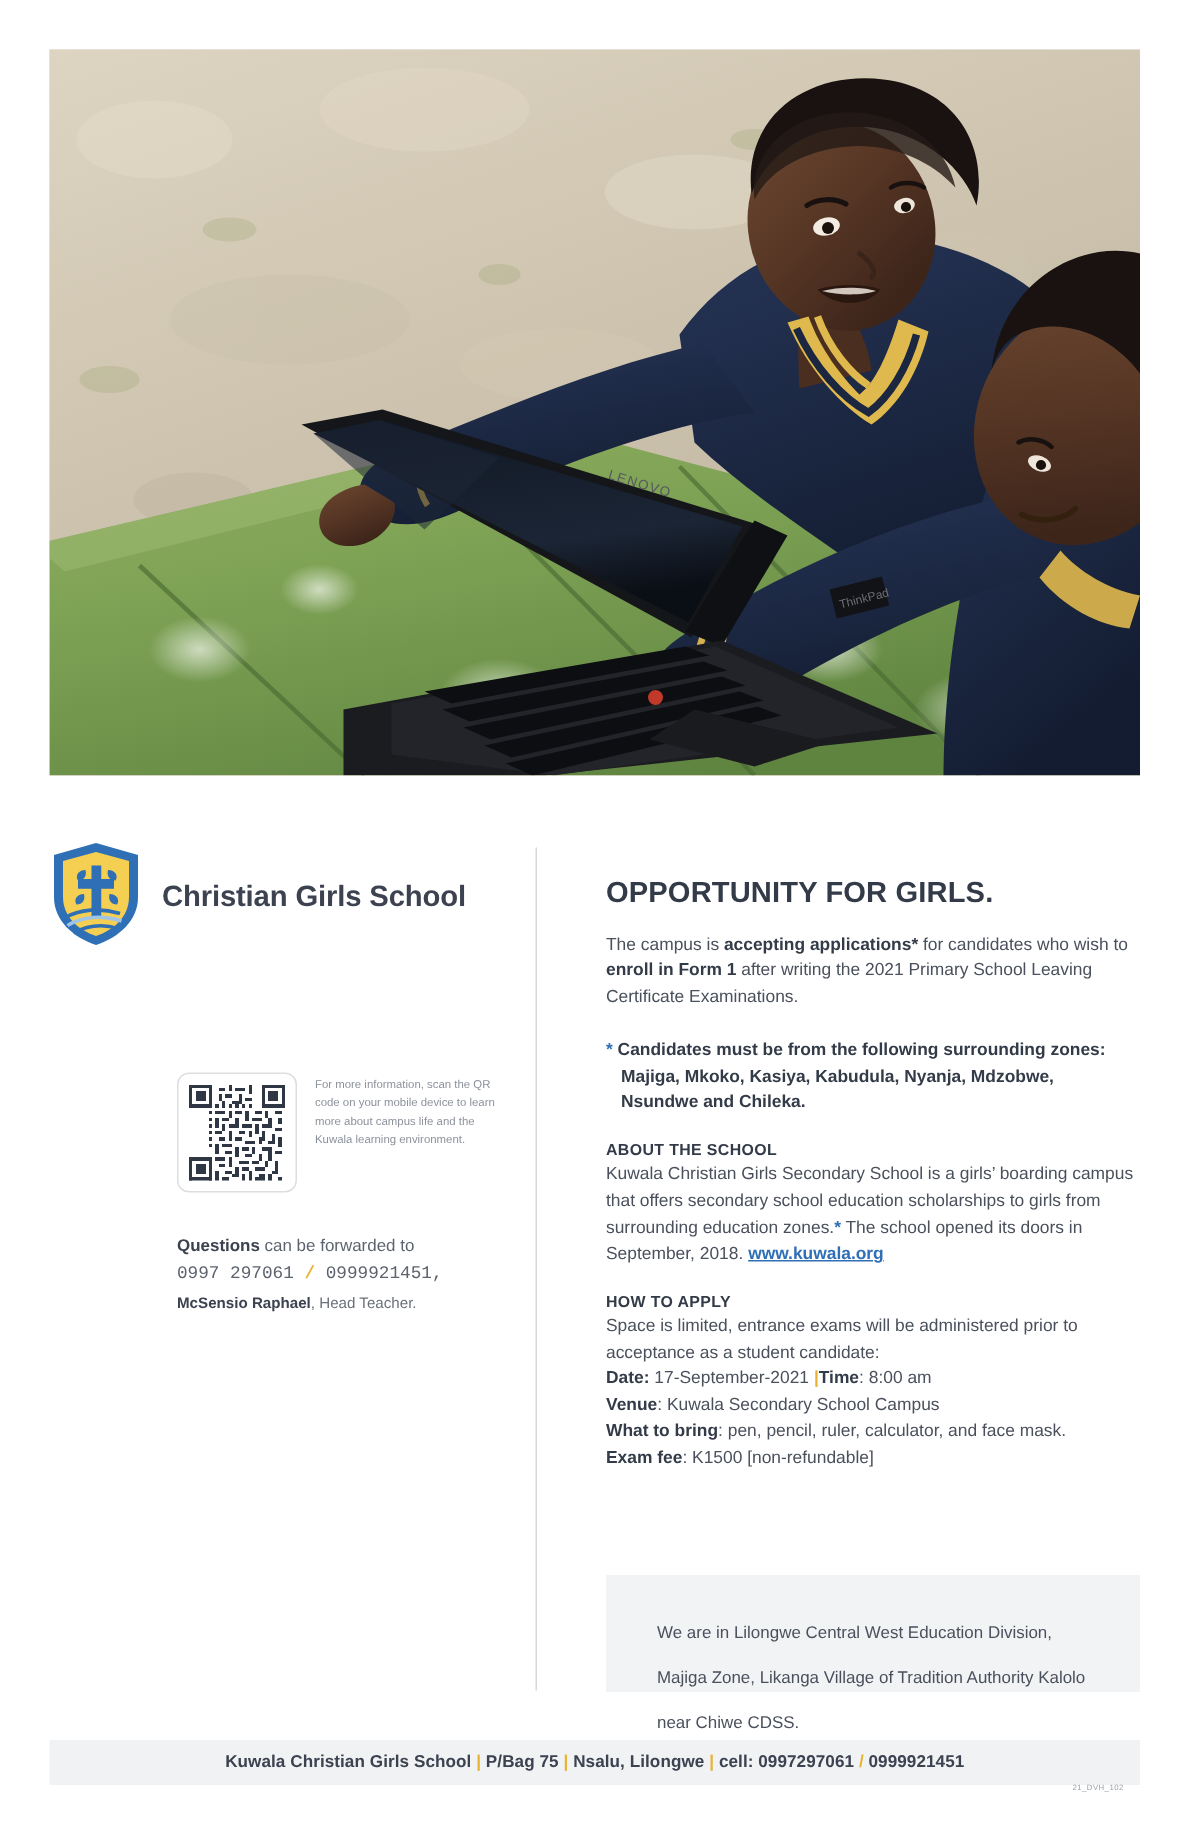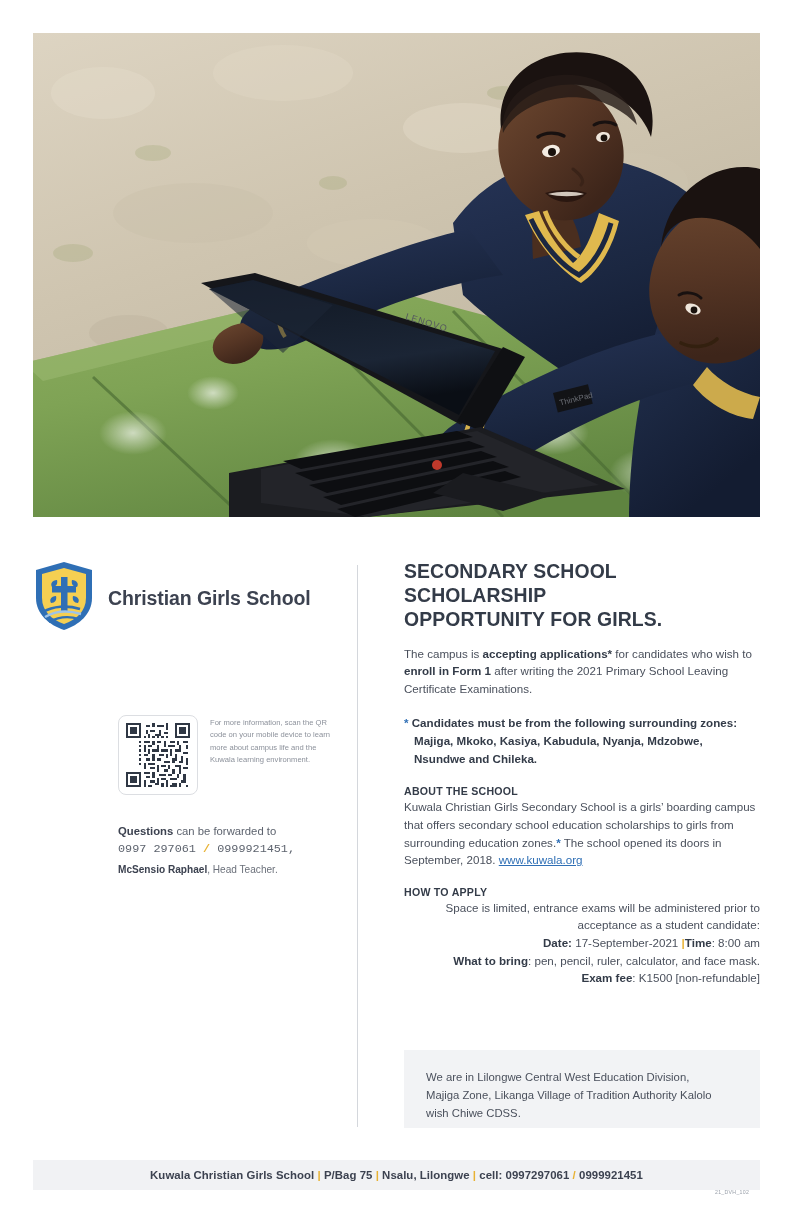"SECONDARY SCHOOL SCHOLARSHIP" span { html: <span>SECONDARY SCHOOL SCHOLARSHIP</span> -> none }
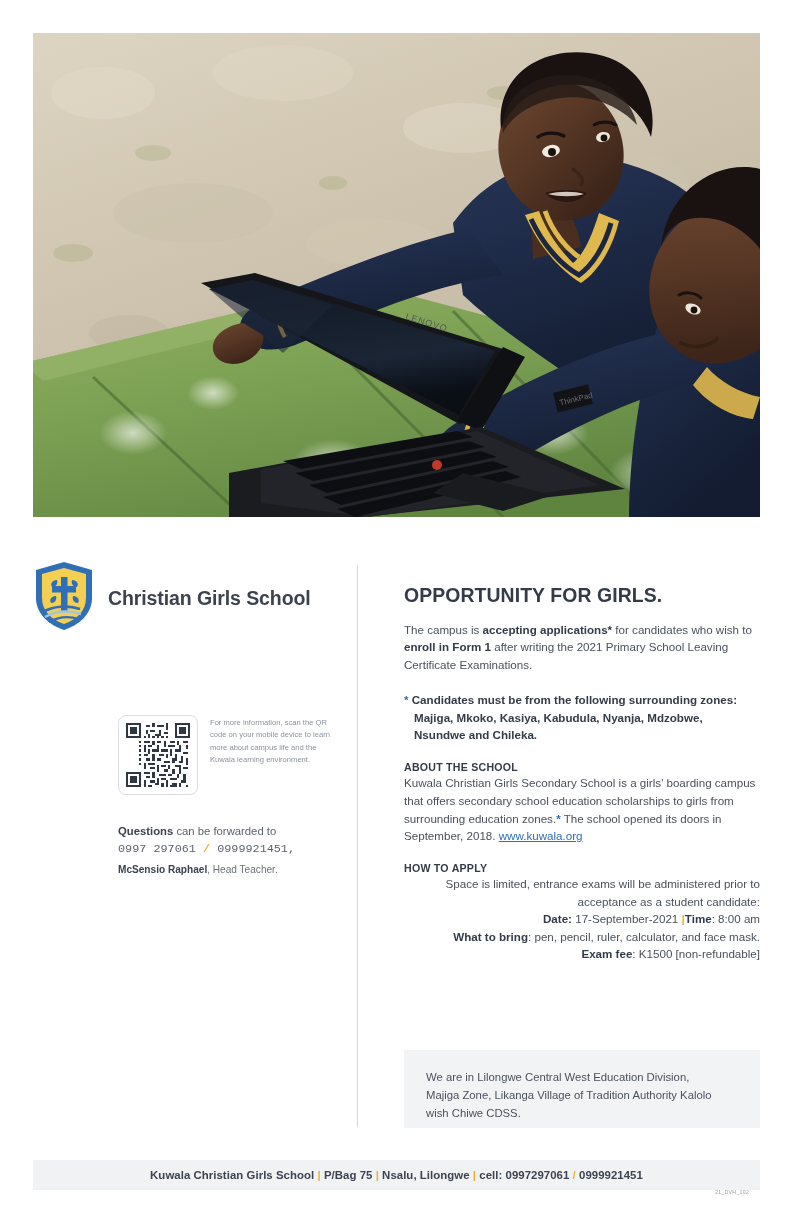"www.kuwala.org" a.weblink { font-weight: 400 -> 700 }
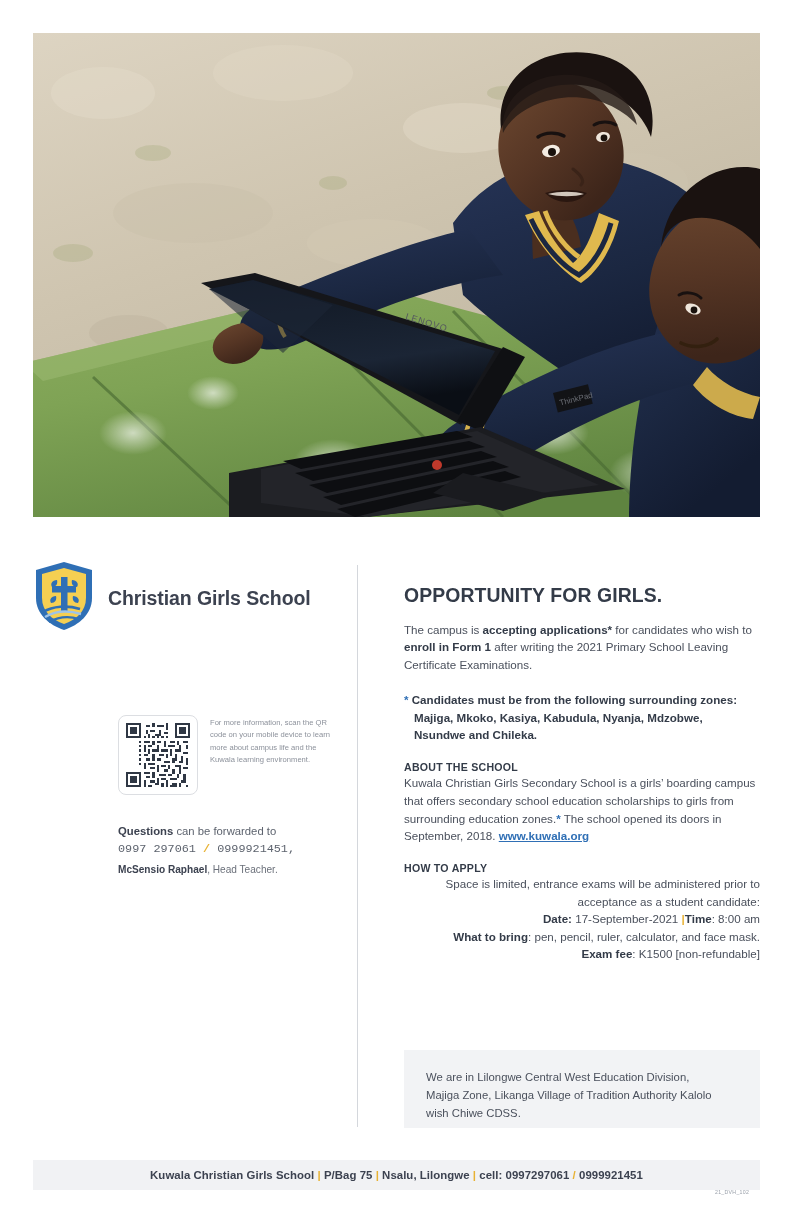"Space is limited, entrance exams" .apply-list { text-align: right -> none }
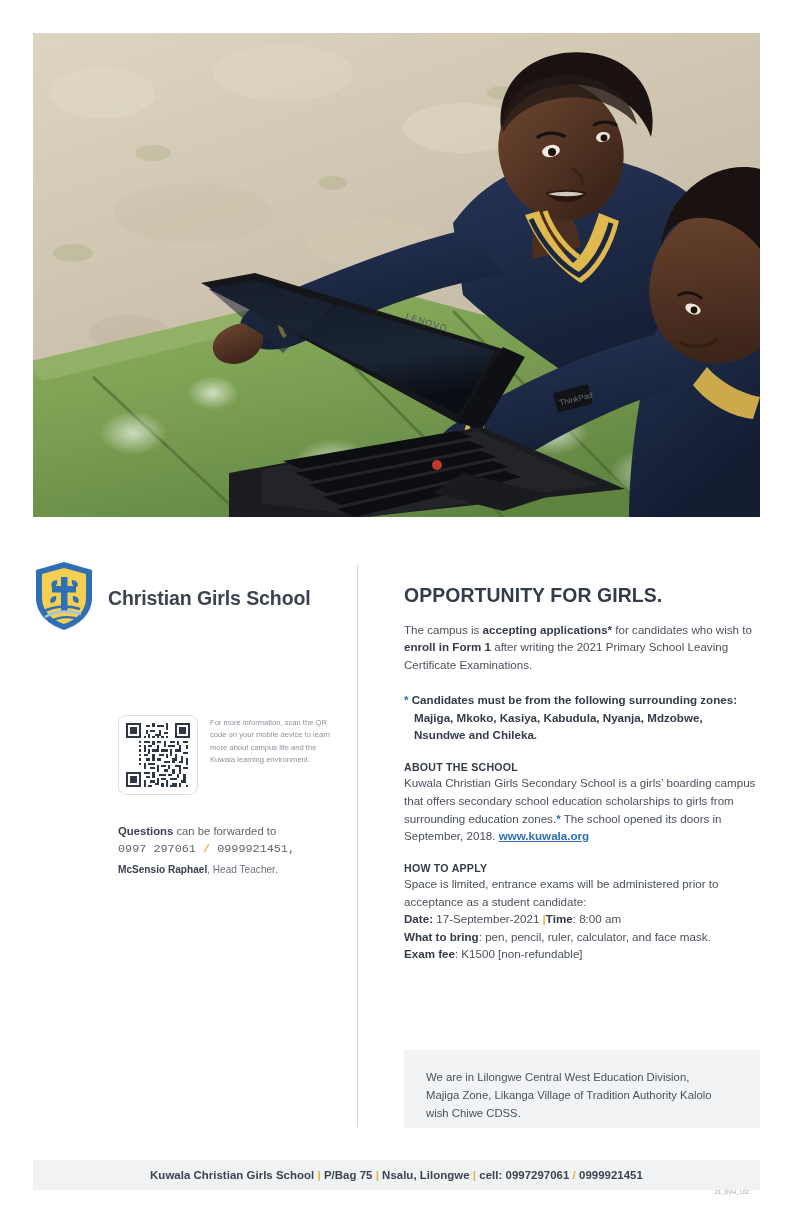"Venue: Kuwala Secondary School Campus" div { html: none -> <div><span>Venue</span><span>: Kuwala Secondary School Campus</span></div> }
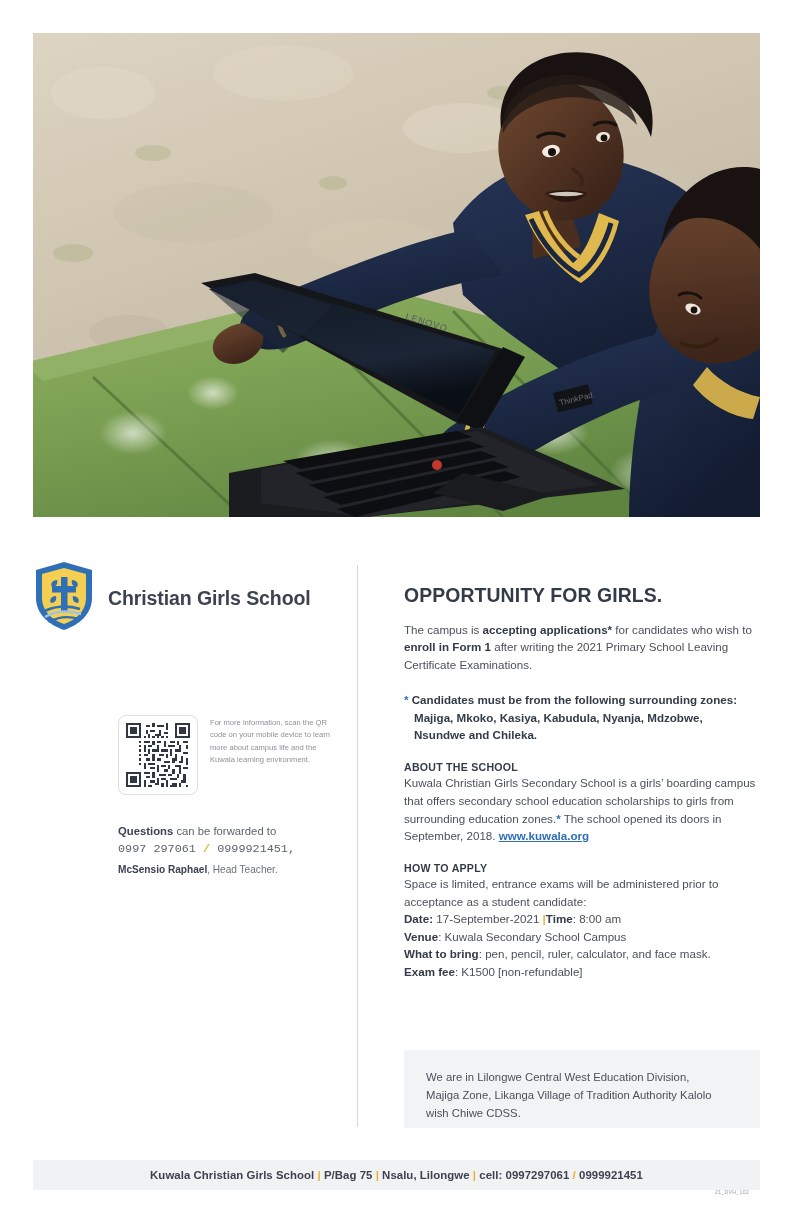"We are in Lilongwe Central" .notebox p { margin: 0 -> 12px }
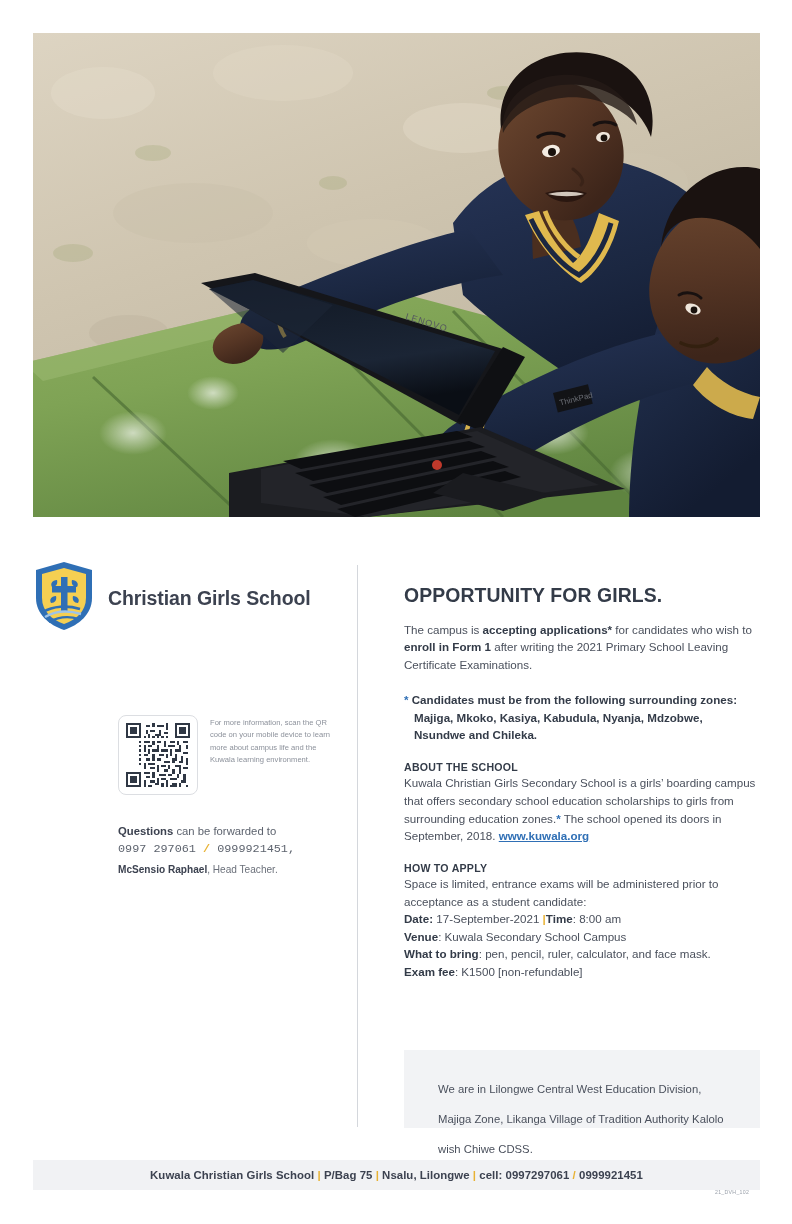"wish Chiwe CDSS." p { text: wish -> near }
